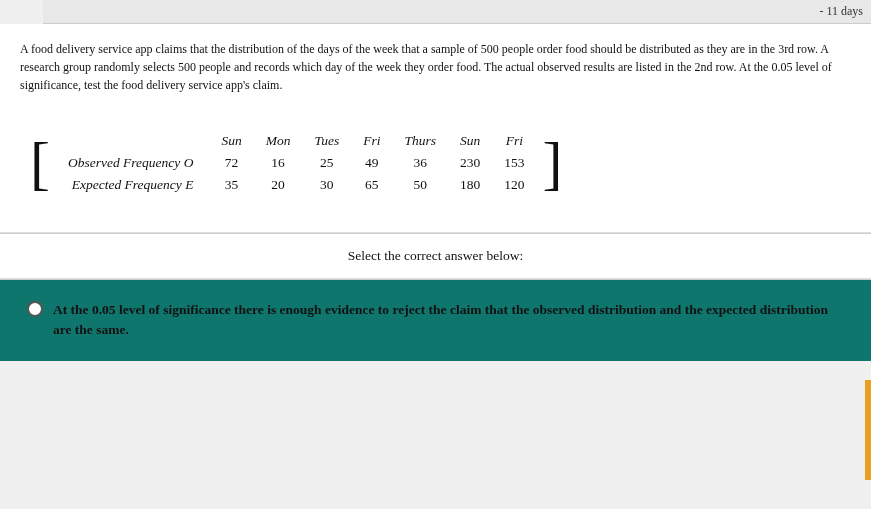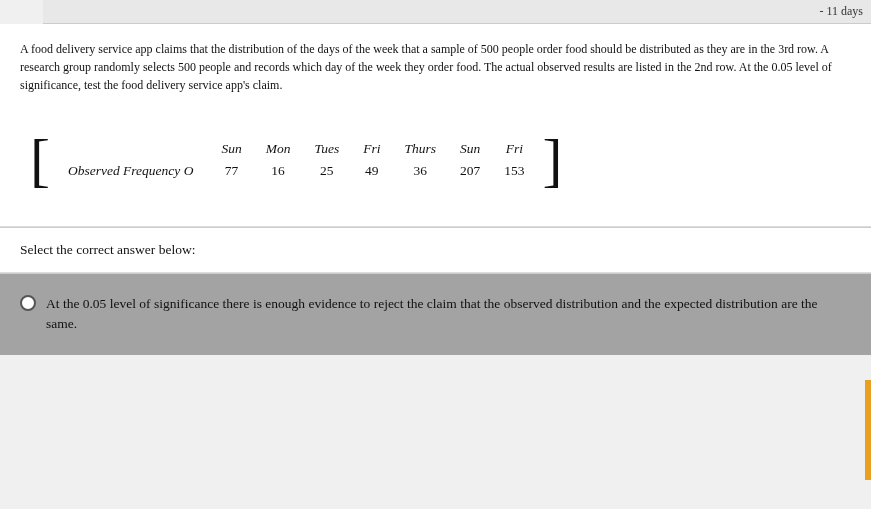"77" td { text: 77 -> 72 }
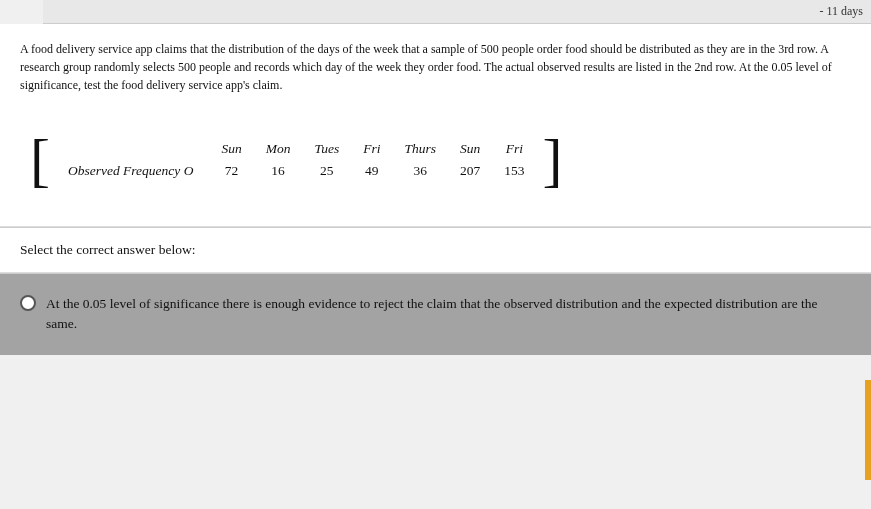"207" td { text: 207 -> 230 }
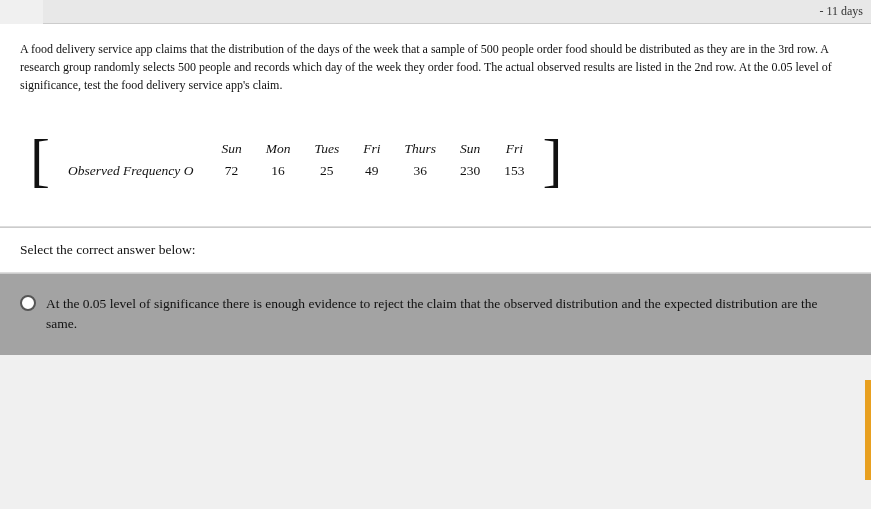"Expected Frequency E" tr { html: none -> <tr> <td><em>Expected Frequency E</em></td> <td>35</td> <td>20</td> <td>30</td> <td>65</td> <td>50</td> <td>180</td> <td>120</td> </tr> }
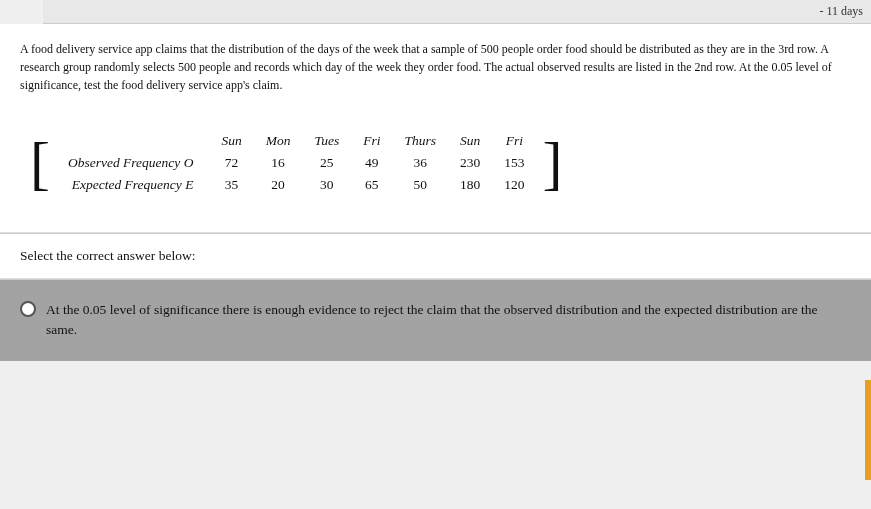"Select the correct answer below:" .select-answer-section { text-align: none -> center }
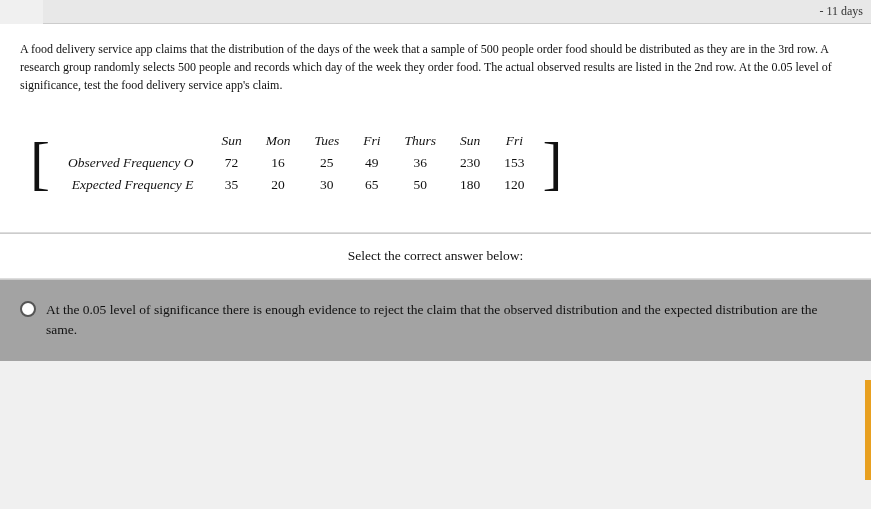"At the 0.05 level of" .answers-section { background: #a3a3a3 -> #0f766e; font-weight: none -> bold; padding: 10px 20px -> 10px 27px }
